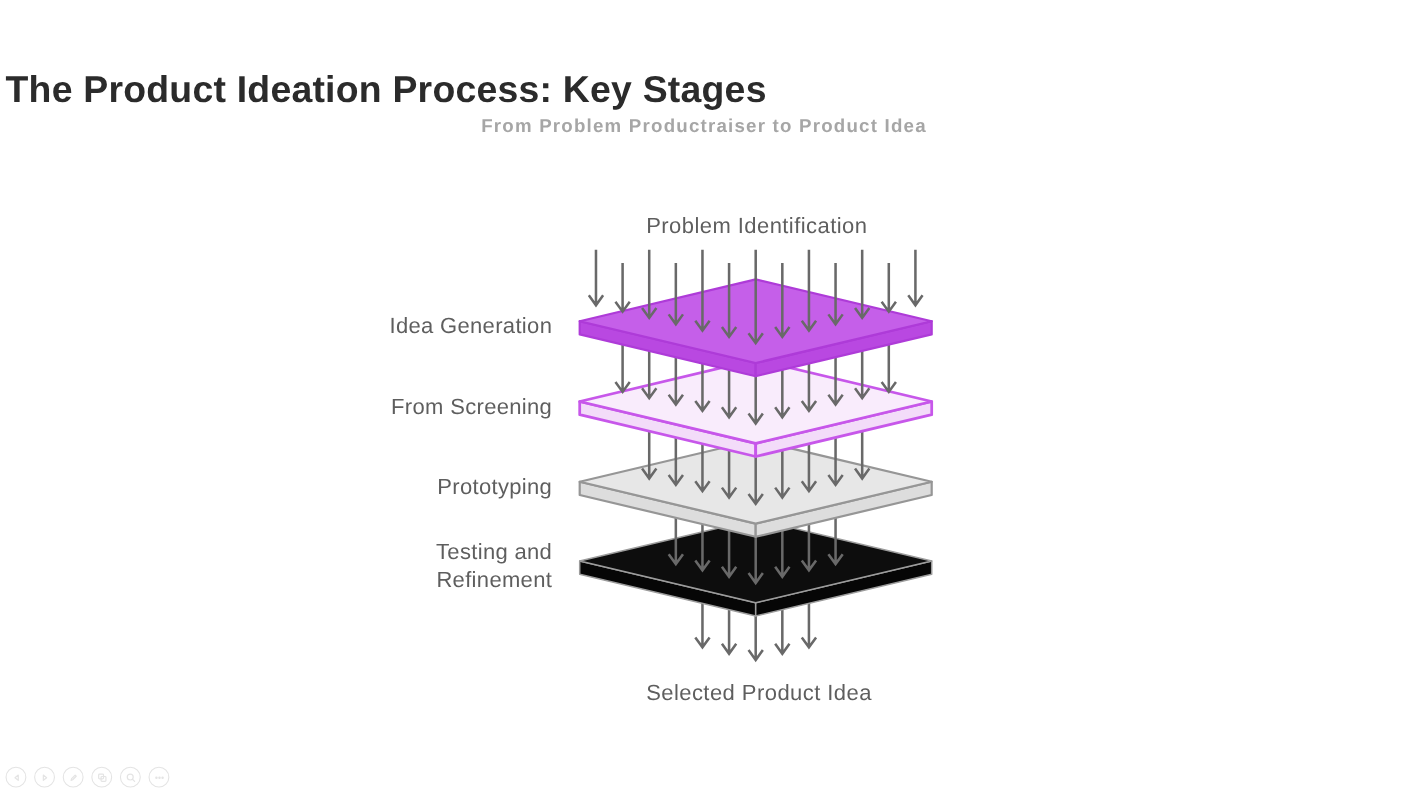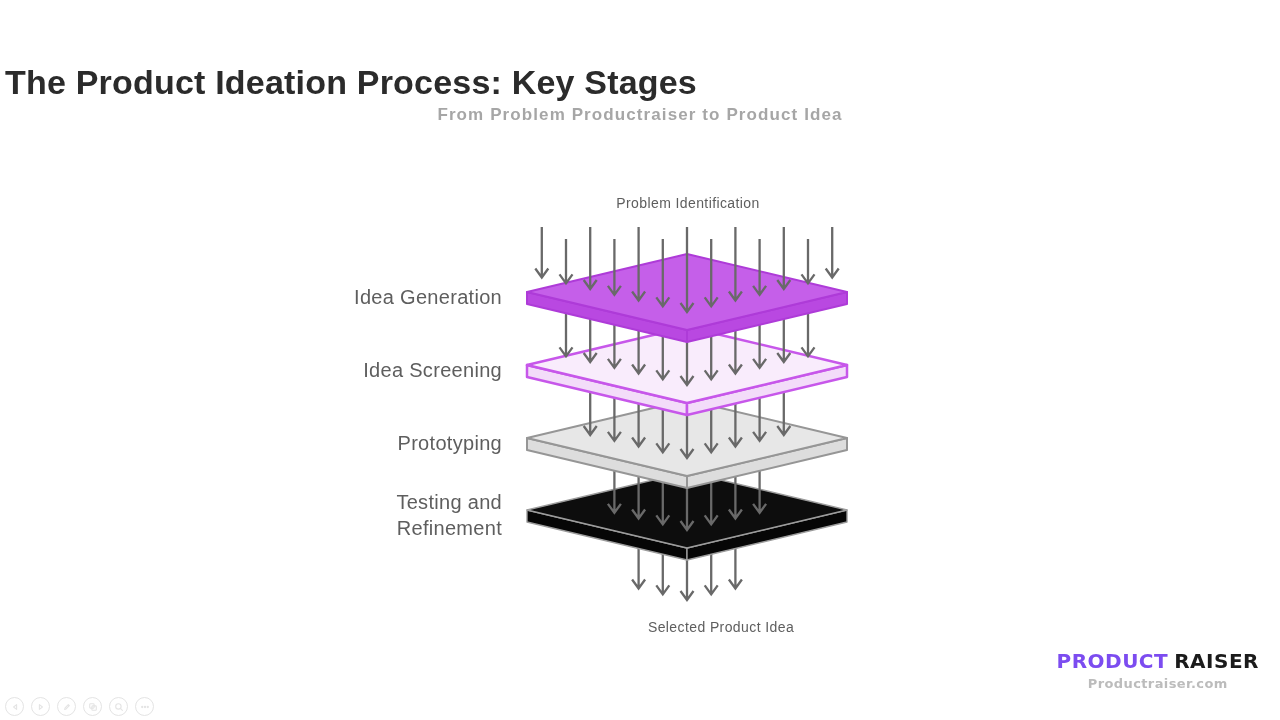"Problem Identification" .flow-label { font-size: 14px -> 20px }
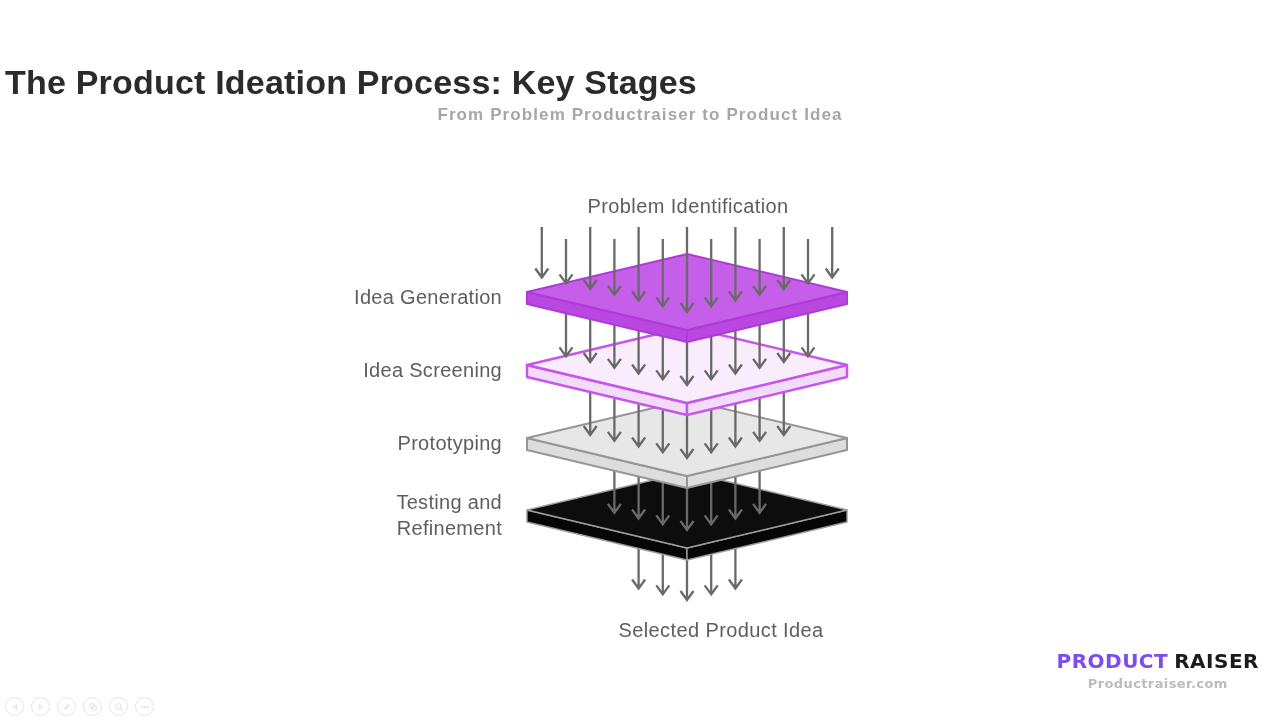"Idea Screening" div.stage-label { text: Idea -> From }
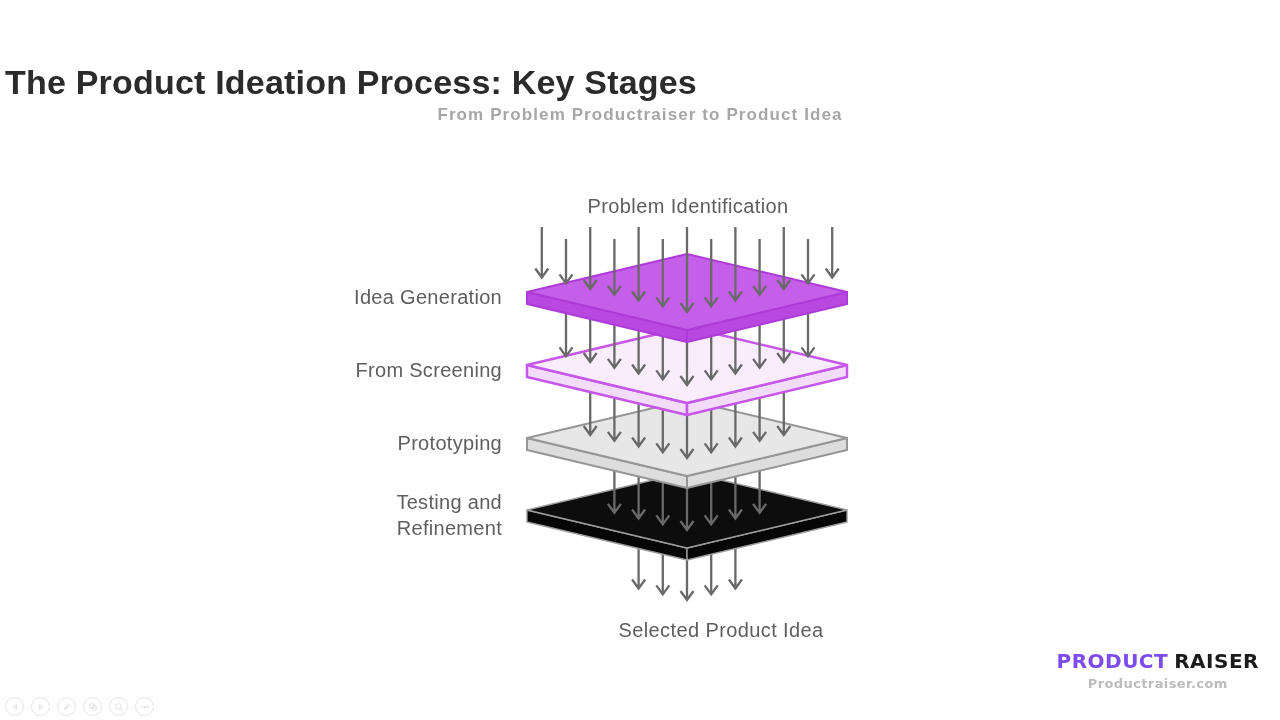"Selected Product Idea" .output-label { margin-left: 31px -> none }
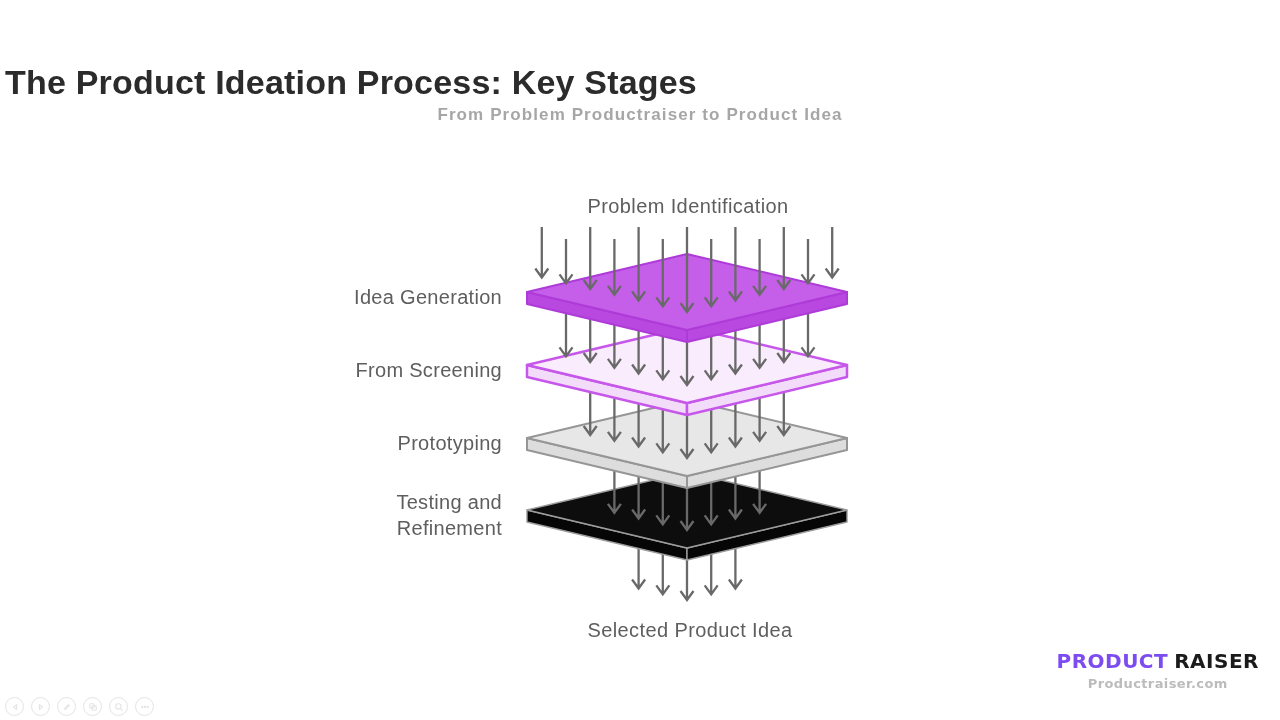"PRODUCT RAISER" div.brand { html: <div> <div> <span>PRODUCT</span><span>RAISER</span> </div> <div>Productraiser.com</div> </div> -> none }
